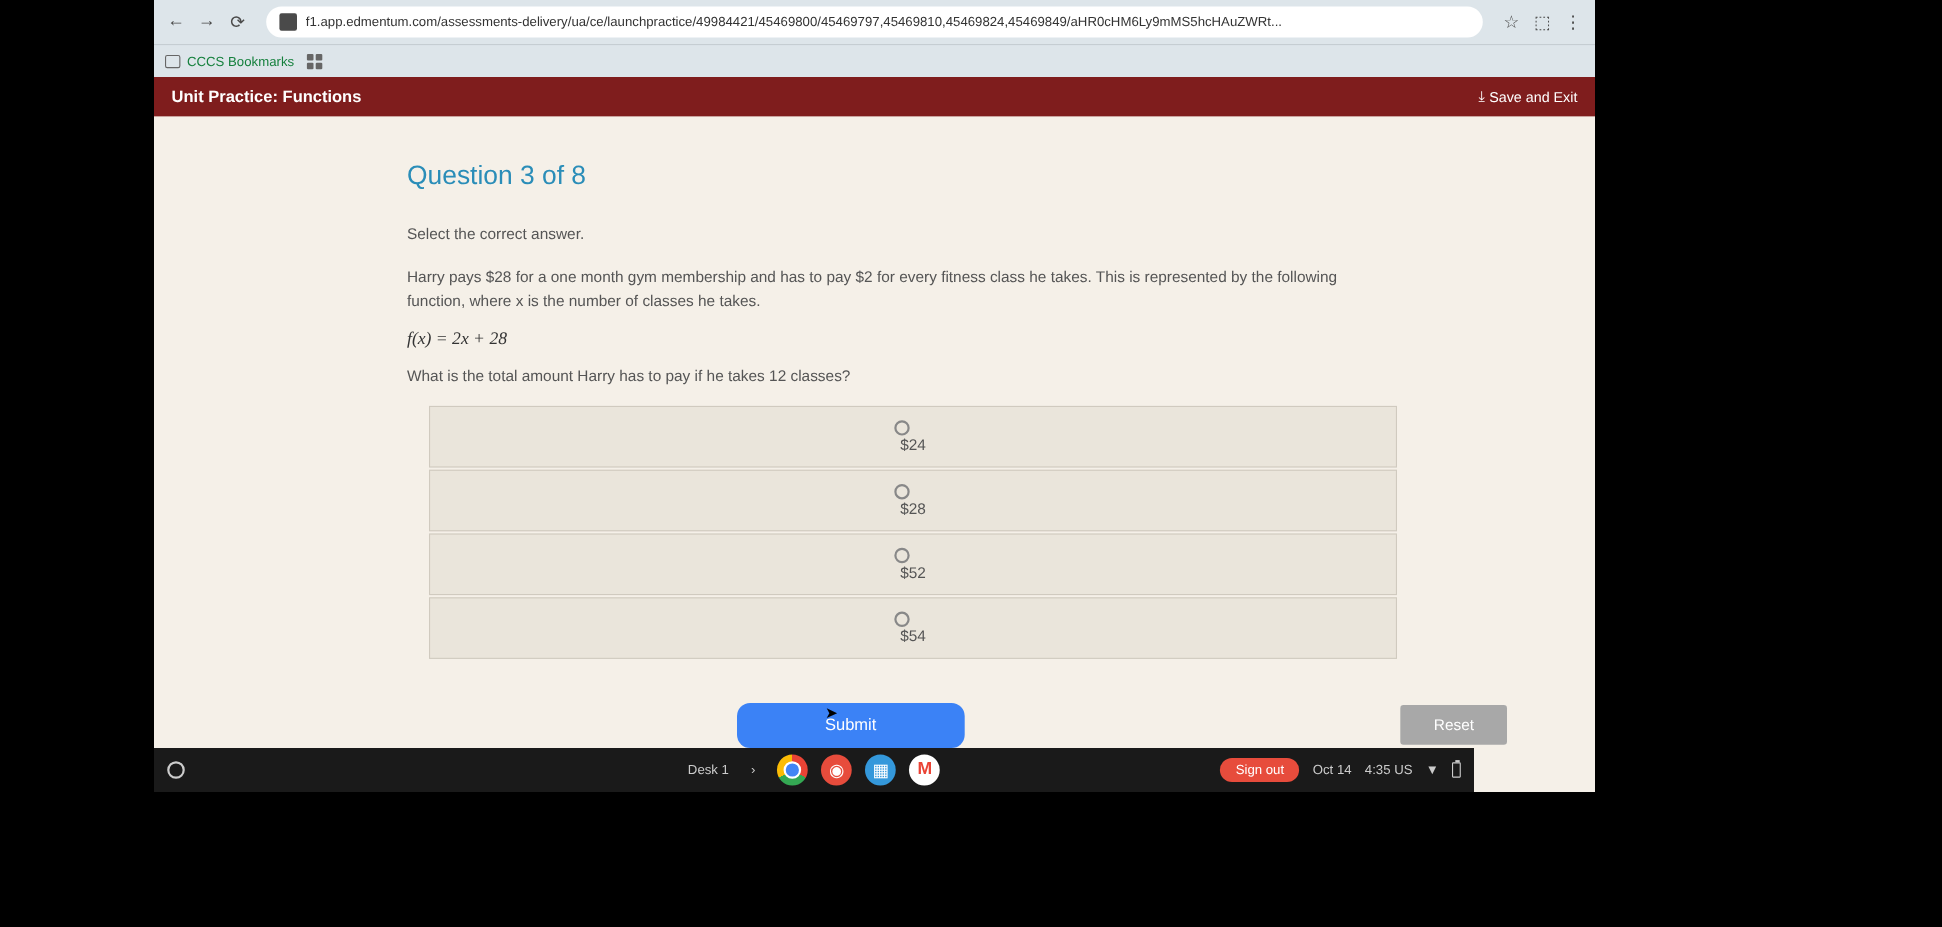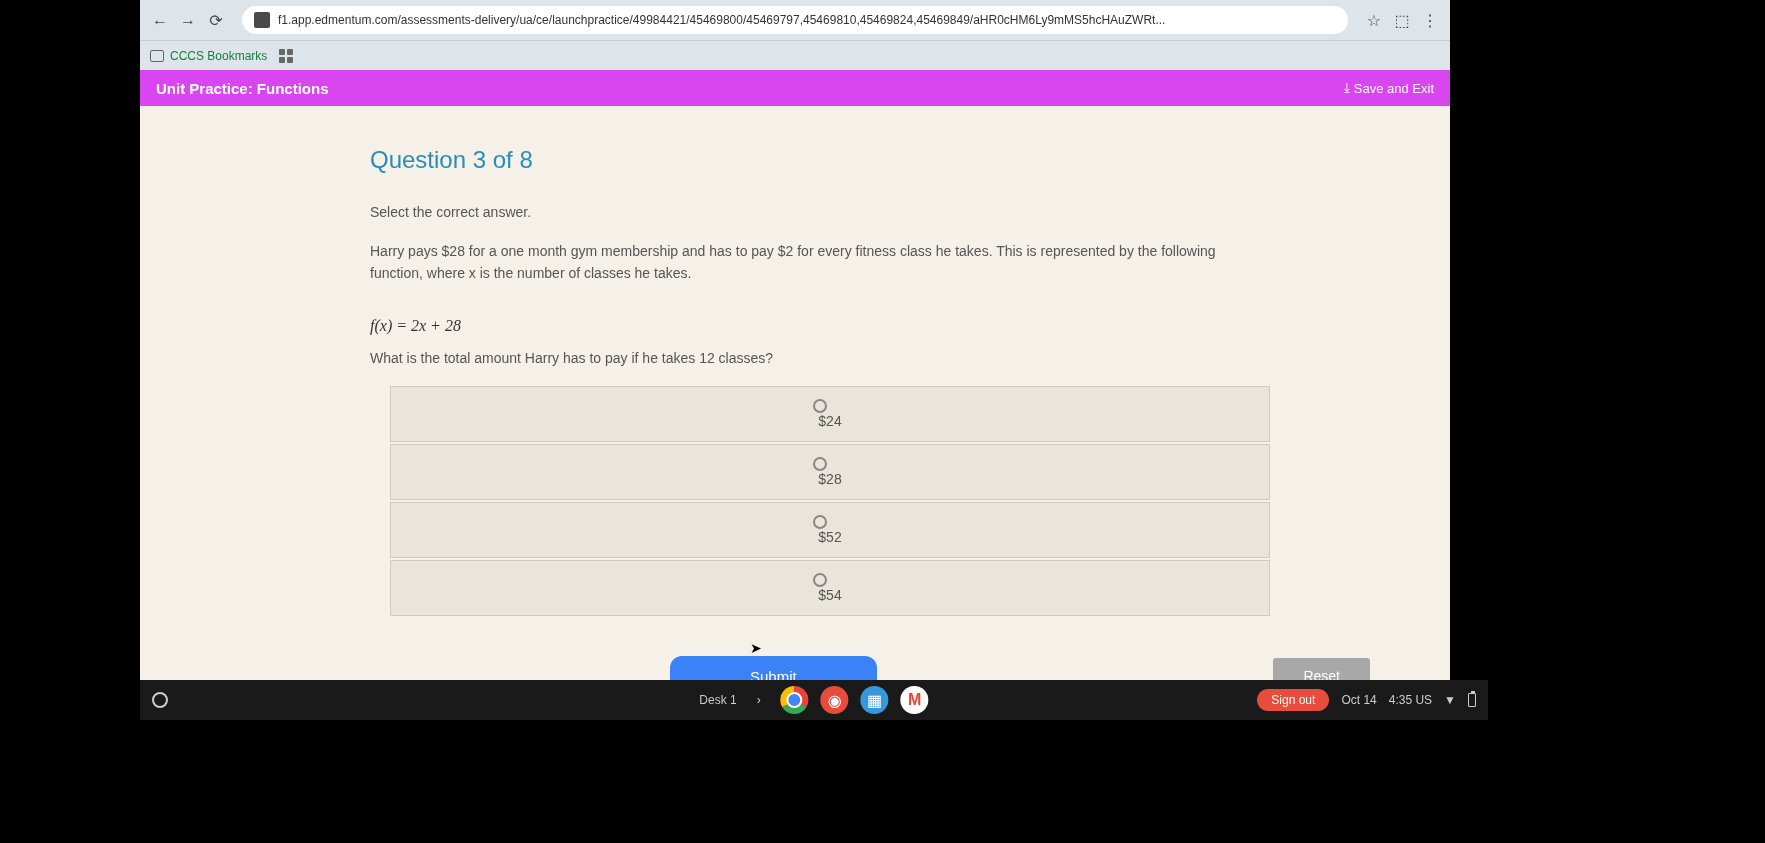"Unit Practice: Functions" .header-bar { background: #d946ef -> #7f1d1d }
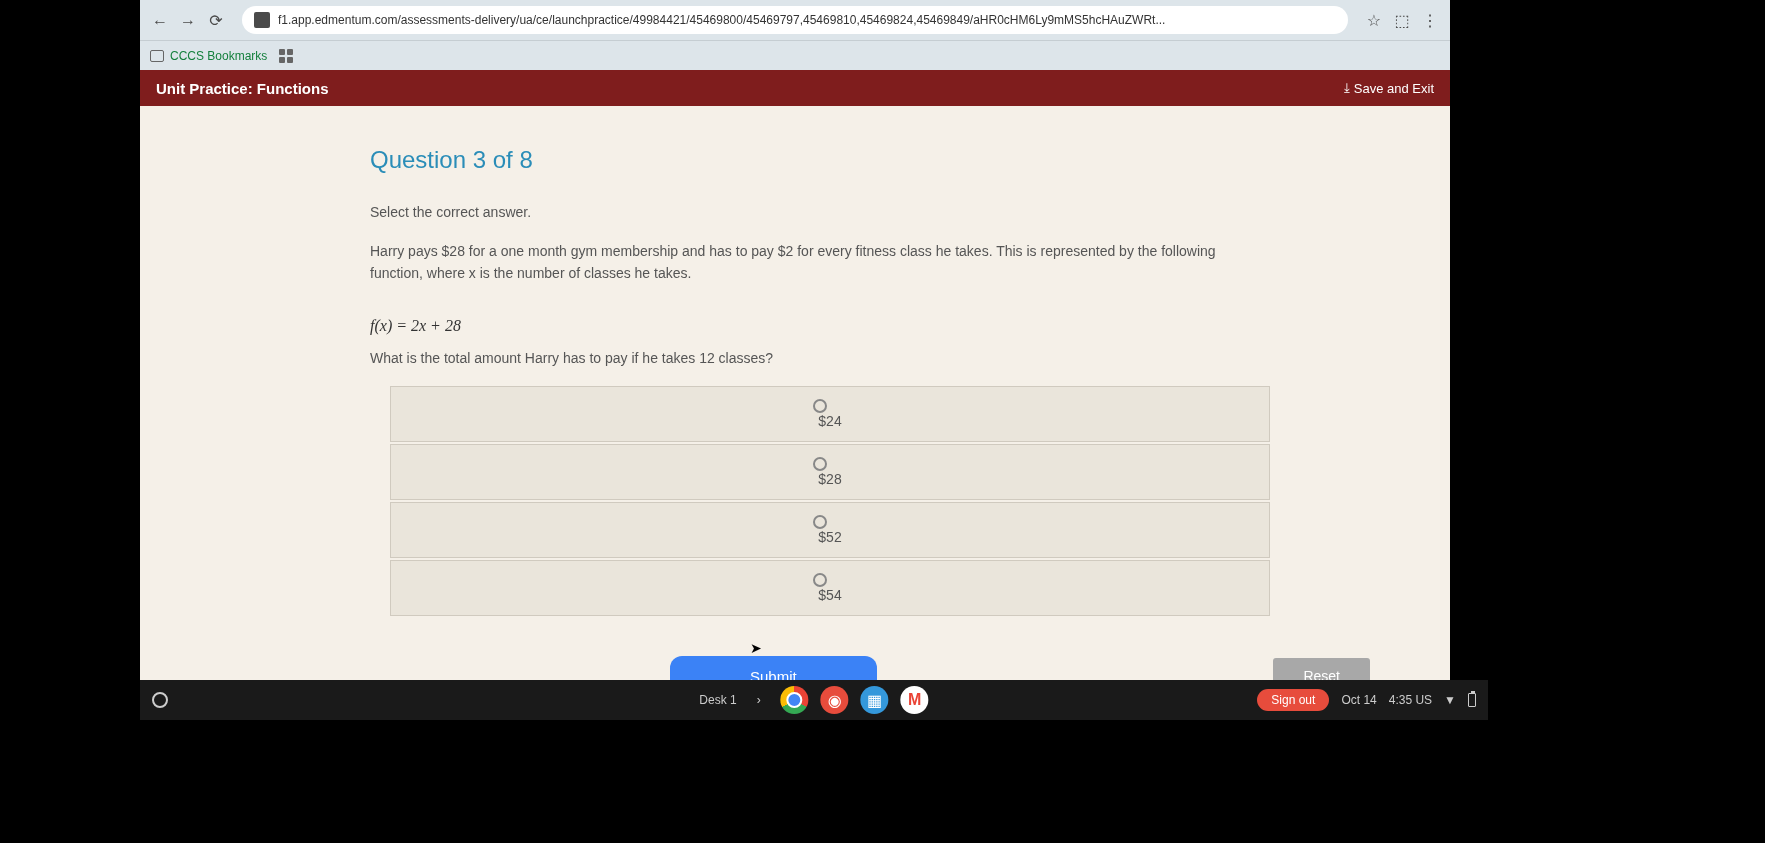"Harry pays $28 for a" .problem-text { margin-bottom: 32px -> 15px }
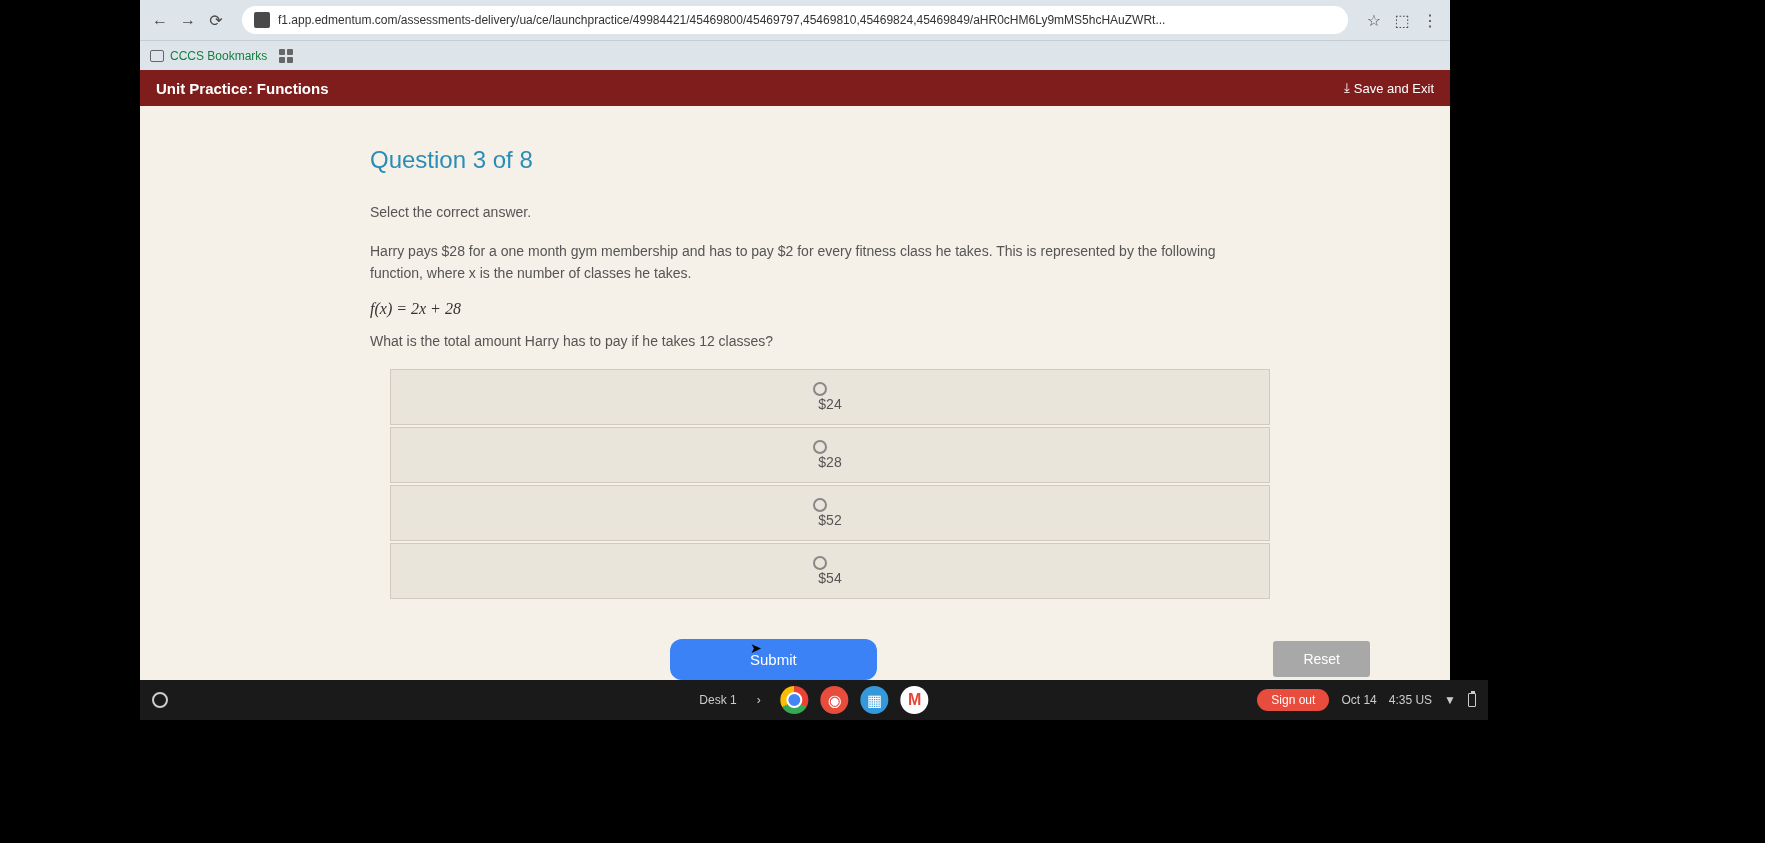"Desk 1" .taskbar { width: 1348px -> 1200px }
